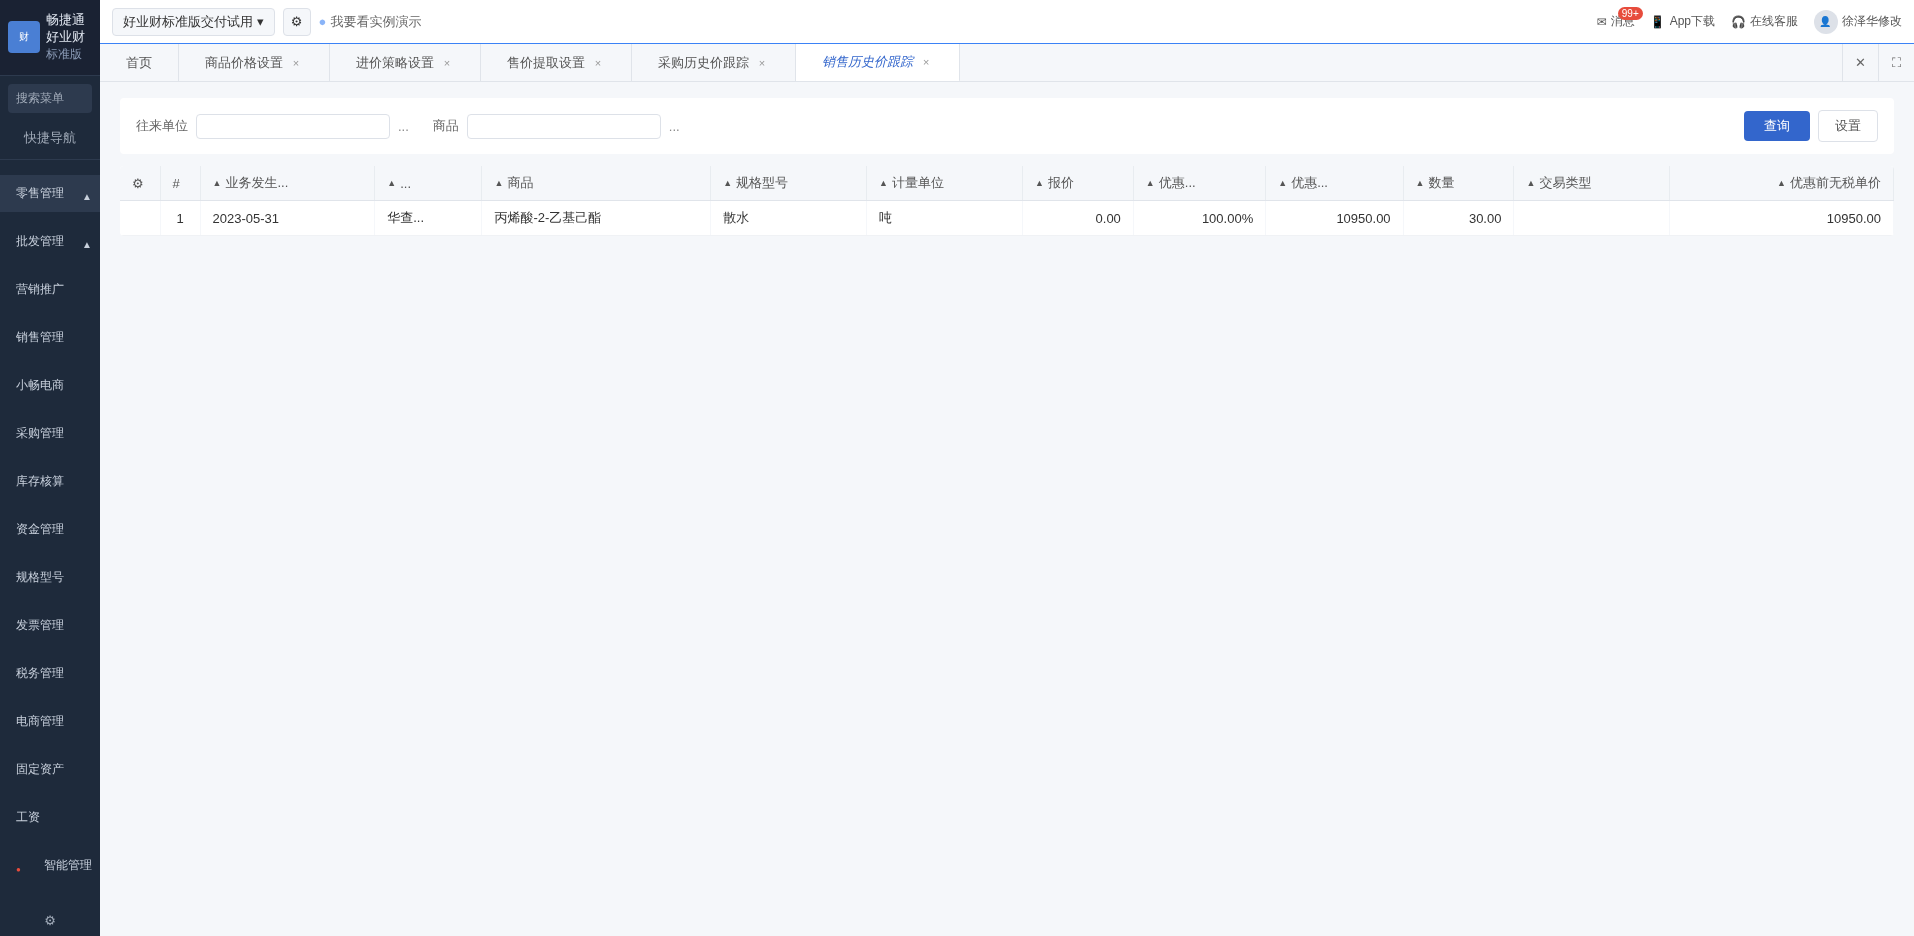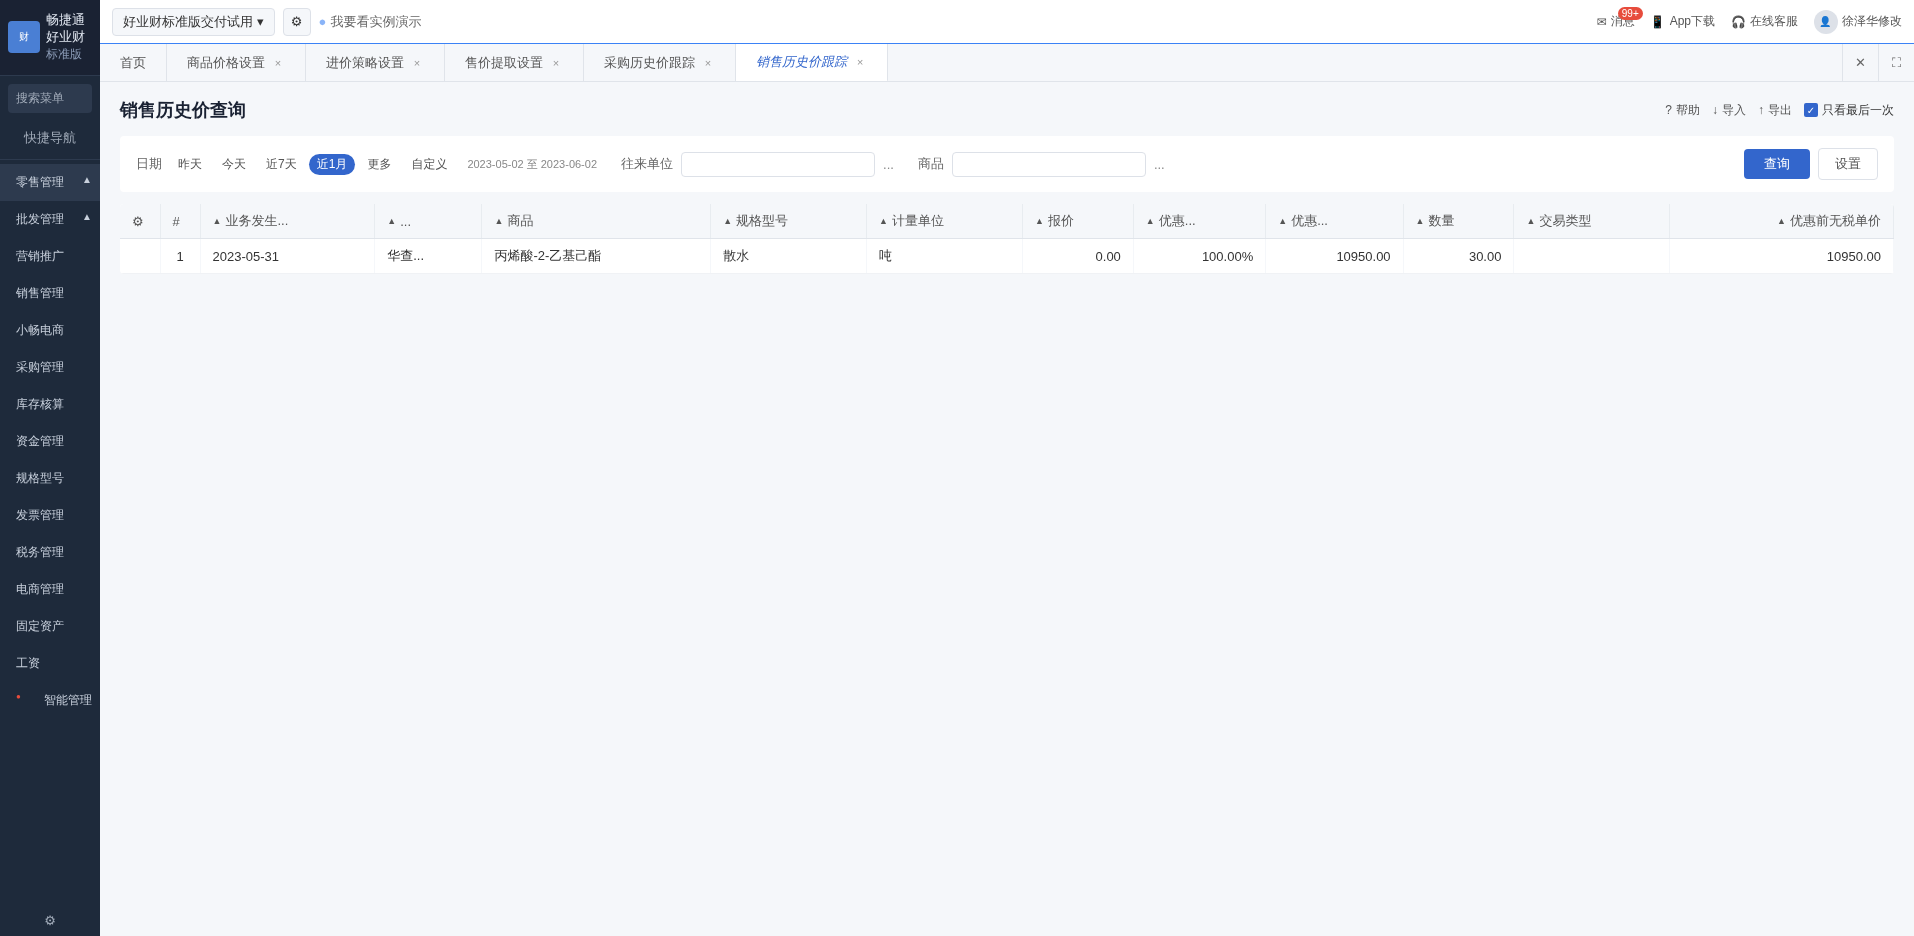"首页" .tab { padding: 0 20px -> 0 26px }
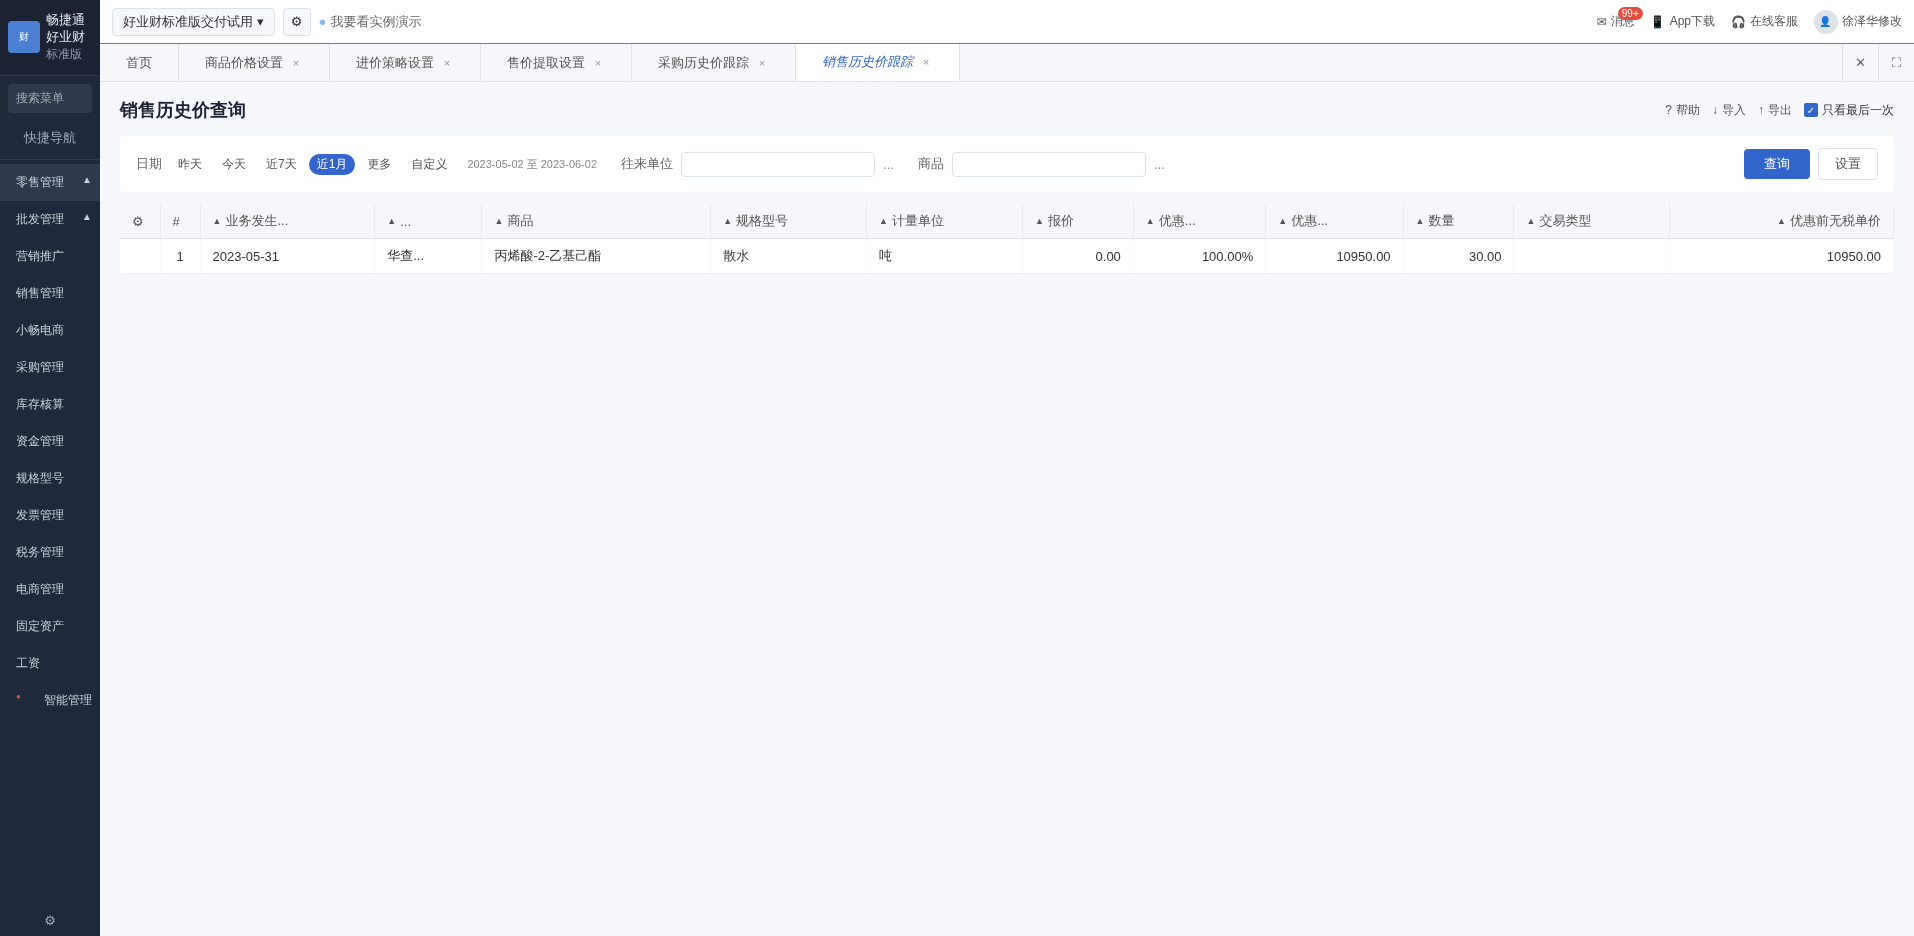"销售历史价查询" div.page-header { html: <div> <h1>销售历史价查询</h1> <div> <div> <span>?</span> <span>帮助</span> </div> <div> <span>↓</span> <span>导入</span> </div> <div> <span>↑</span> <span>导出</span> </div> <div> <div>✓</div> <span>只看最后一次</span> </div> </div> </div> -> none }
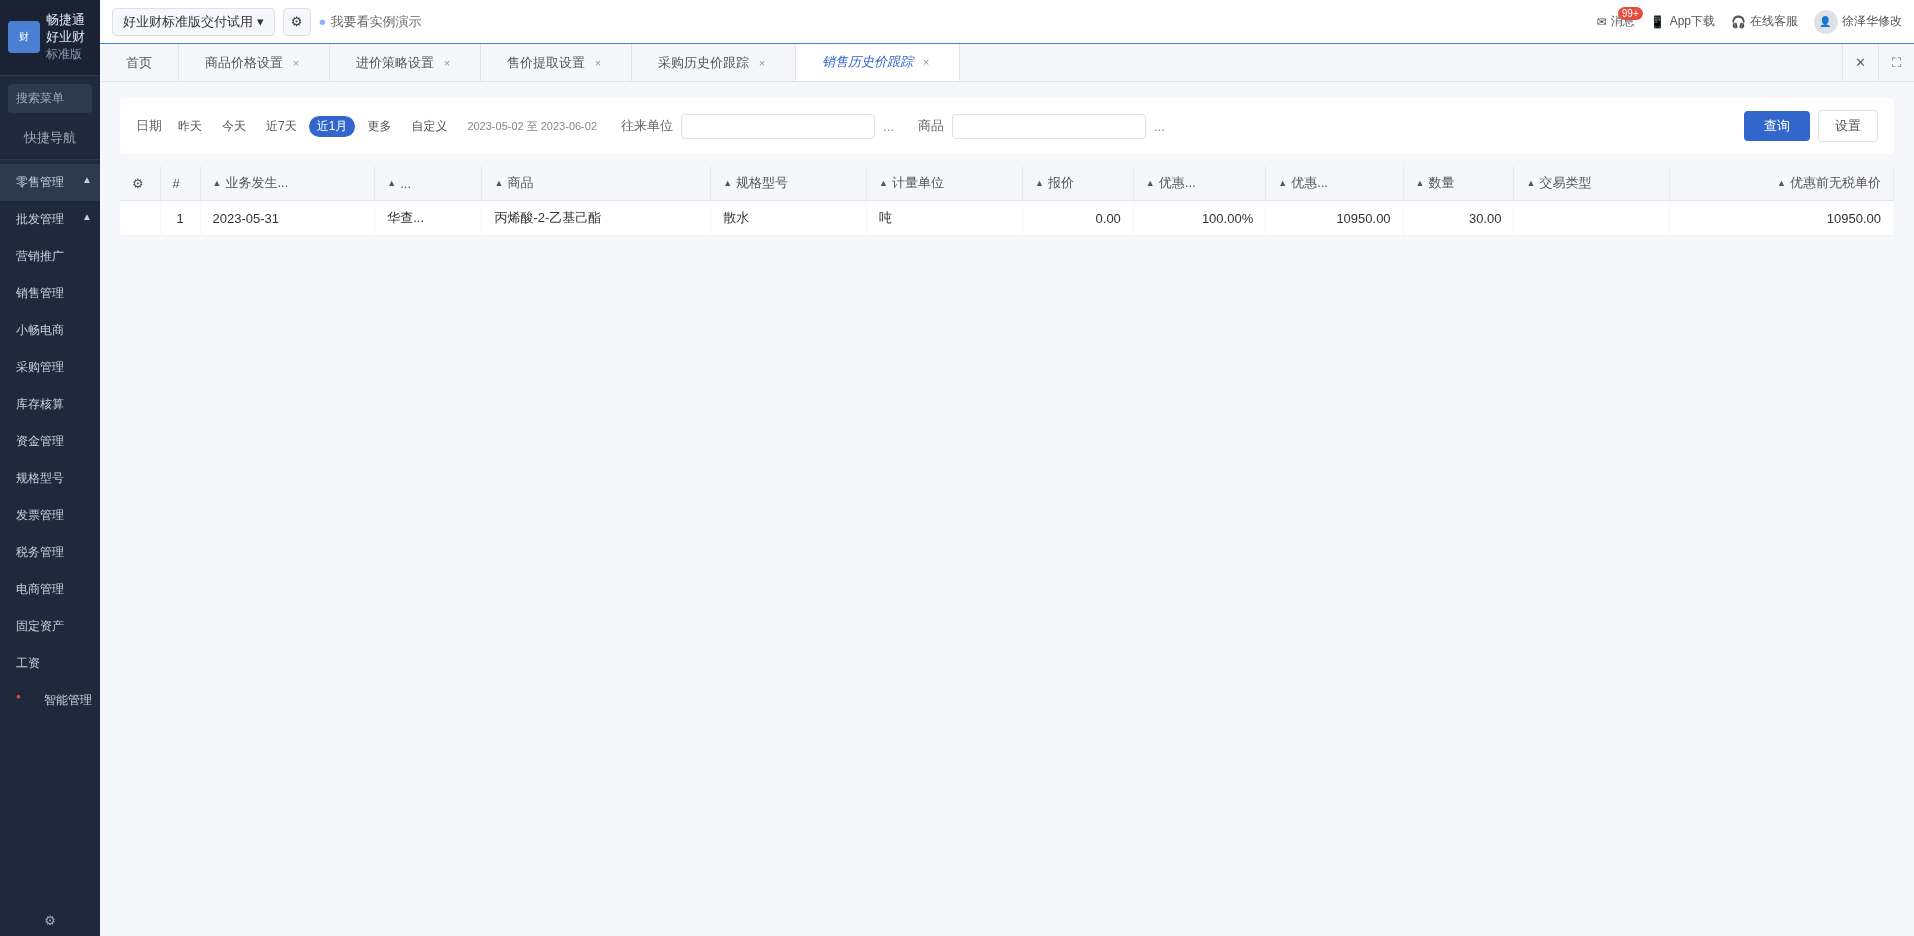"日期" div.filter-group { html: <div> <span>日期</span> <div> <span>昨天</span> <span>今天</span> <span>近7天</span> <span>近1月</span> <span>更多</span> <span>自定义</span> </div> <span>2023-05-02 至 2023-06-02</span> </div> -> none }
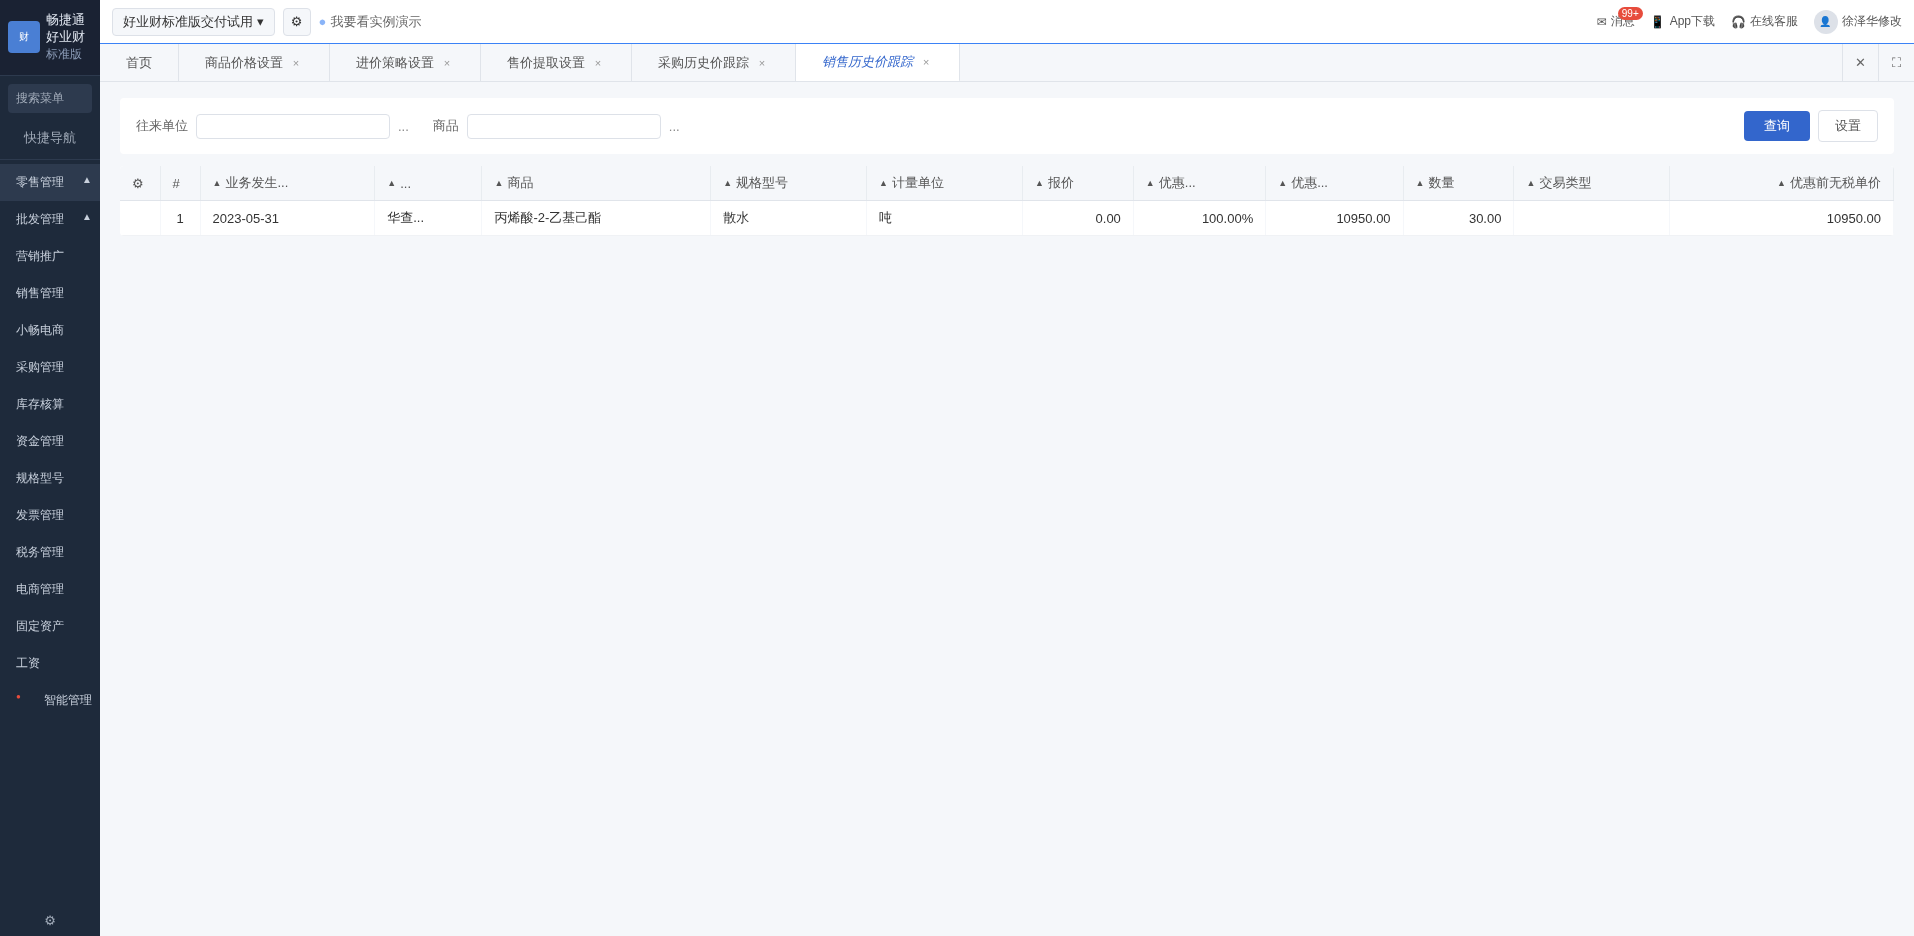"零售管理" .sidebar-item { align-items: flex-start -> flex-end; margin-top: none -> 11px }
